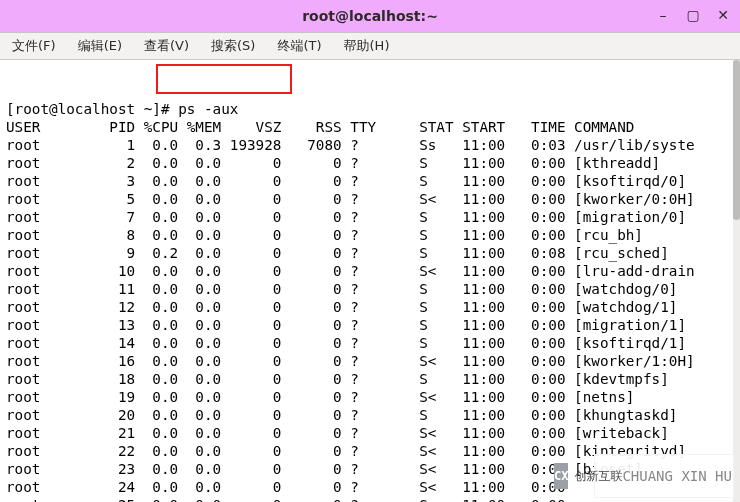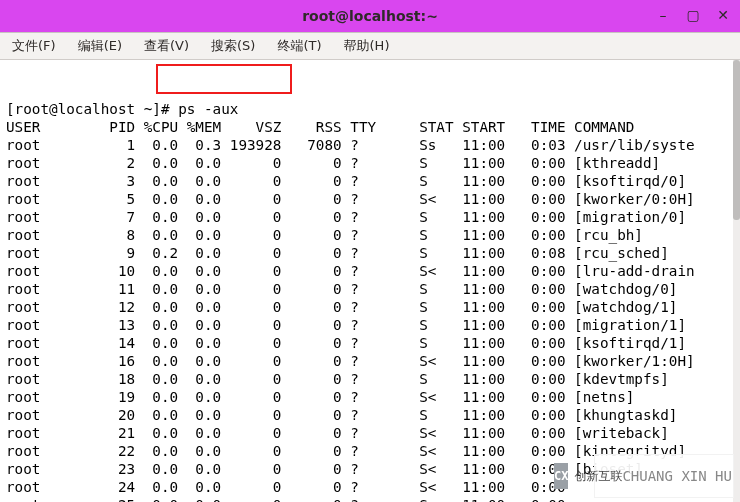"root@localhost:~" .titlebar { background: #d946ef -> #f0abfc }
